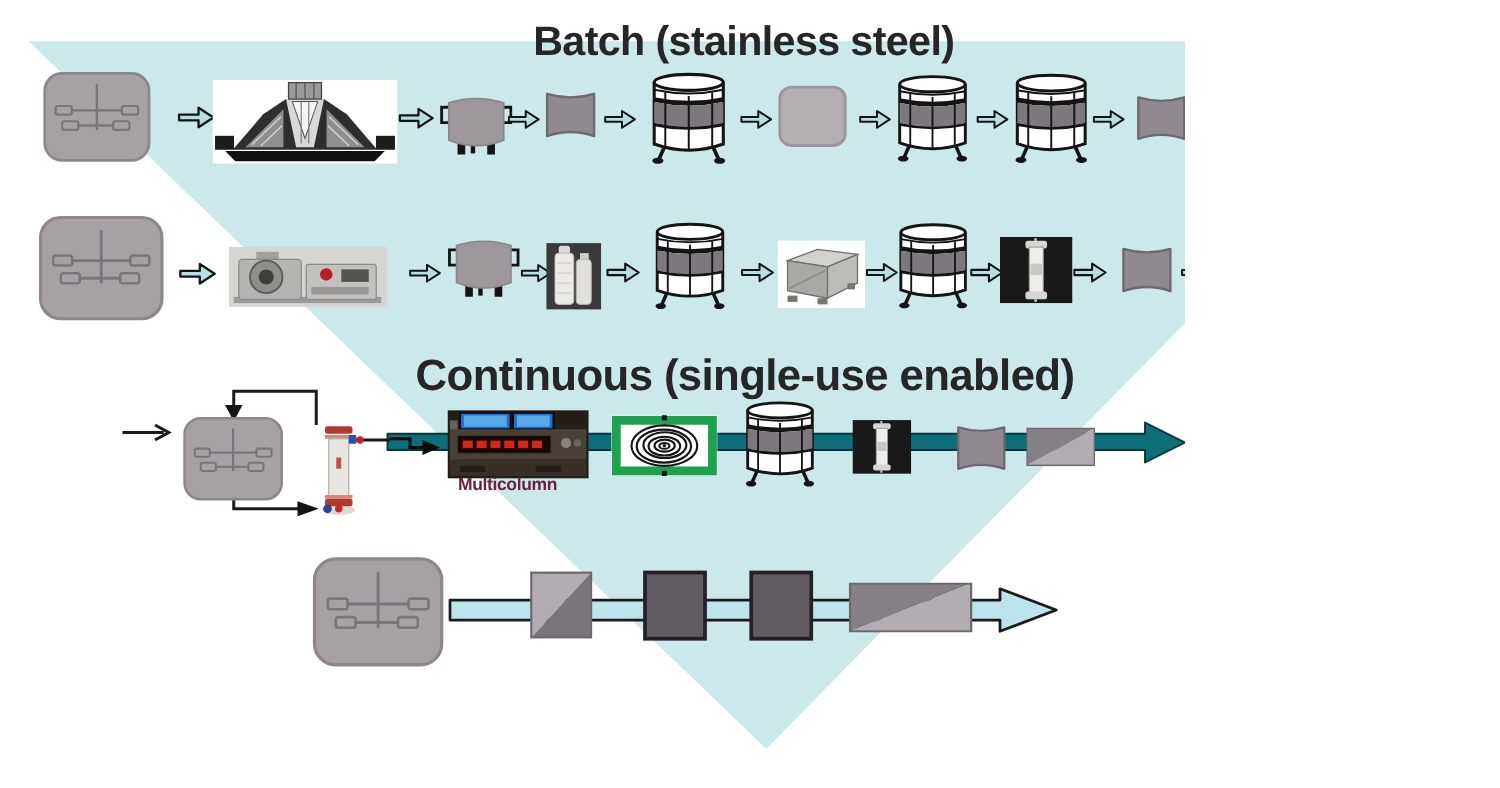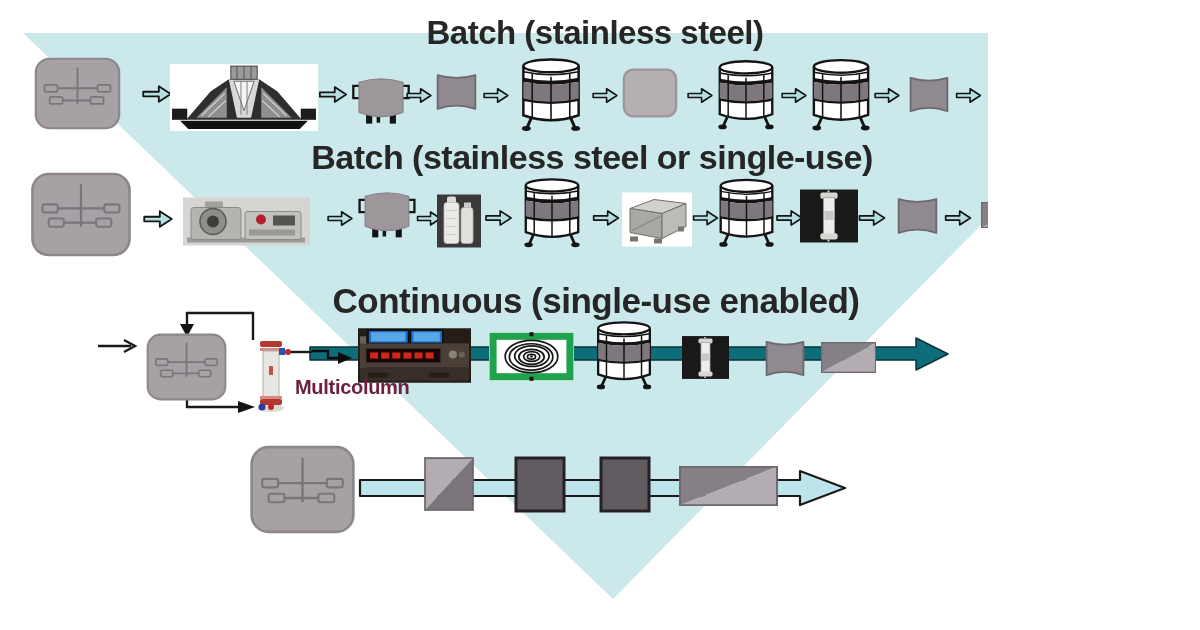"Batch (stainless steel)" .canvas { padding-left: 40px -> none }
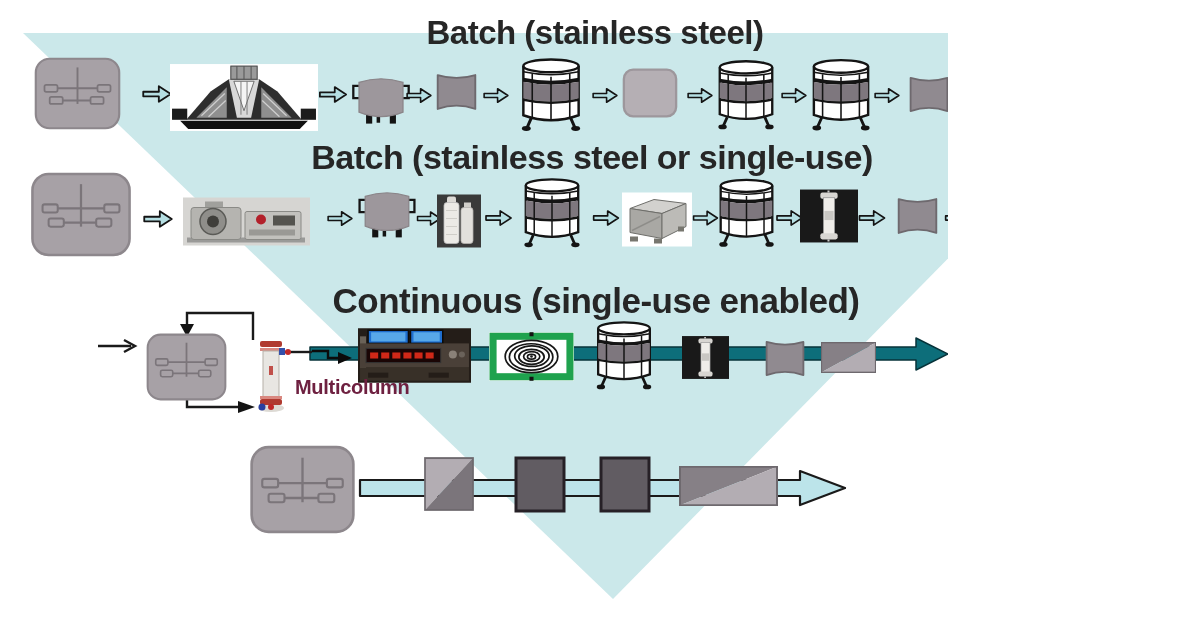"Batch (stainless steel or single-use)" div.title { html: <div>Batch (stainless steel or single-use)</div> -> none }
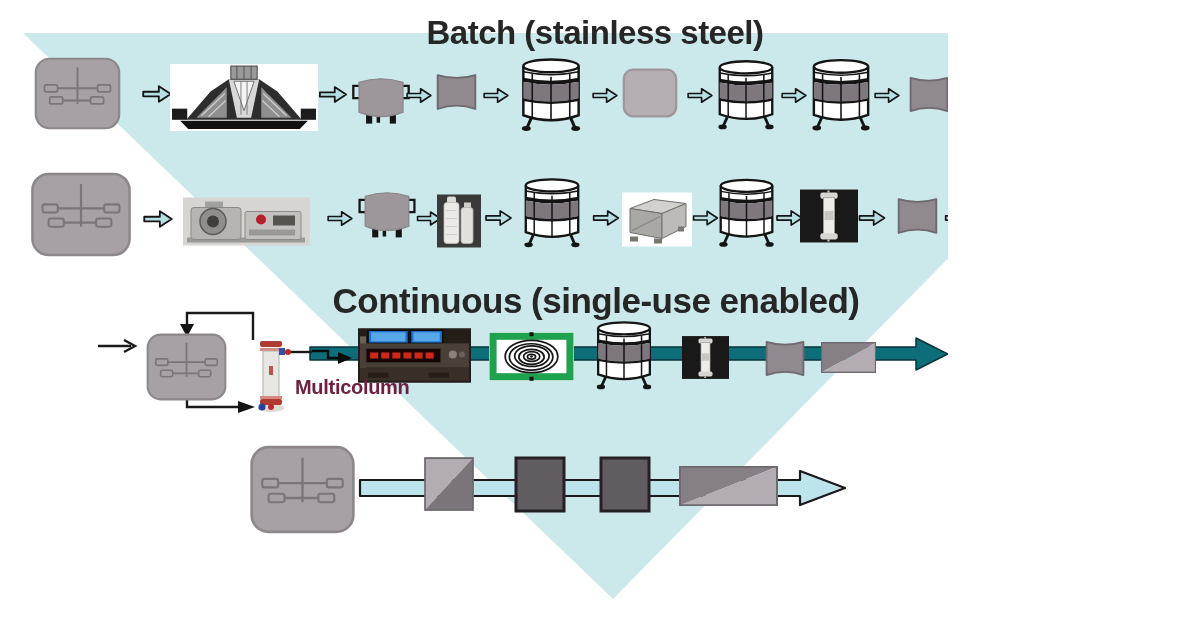"Multicolumn" .mcc { font-size: 20px -> 14px; text-align: left -> center }
